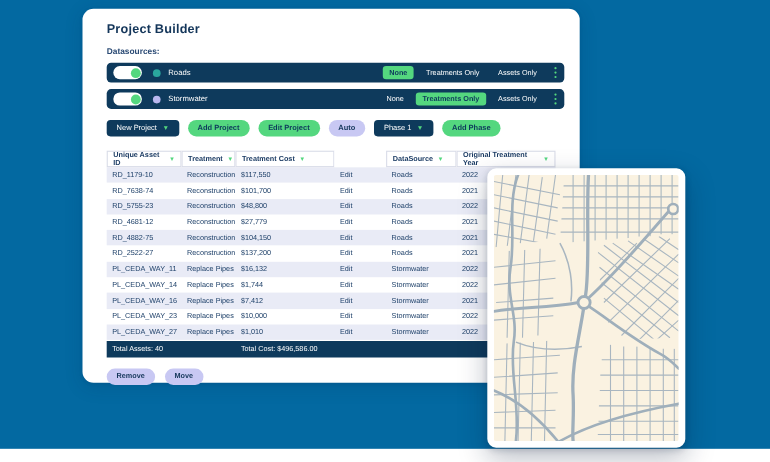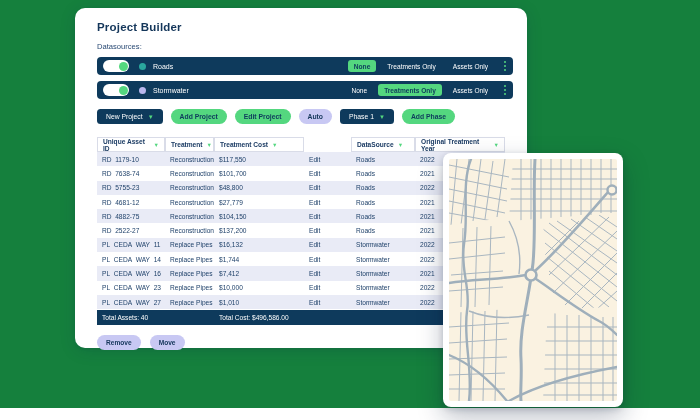"Project Builder" .stage { background: #15803d -> #0369a1 }
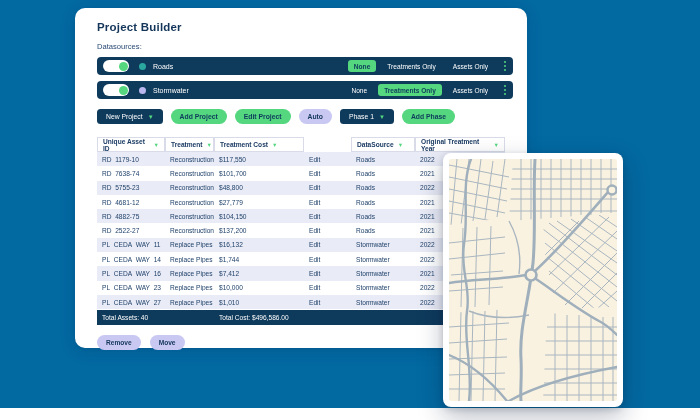"Datasources:" .ds-label { font-weight: none -> bold }
